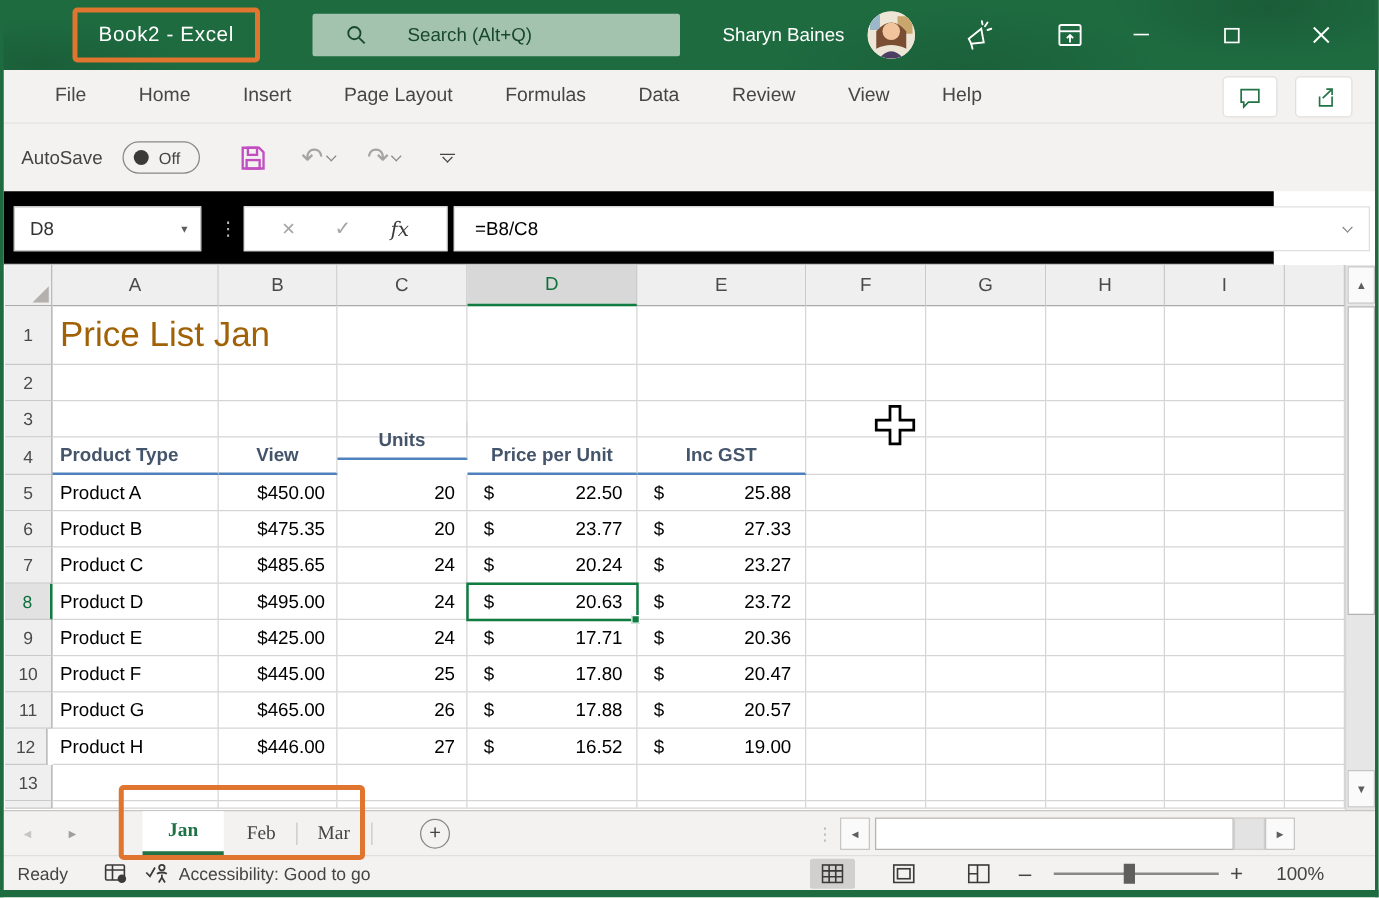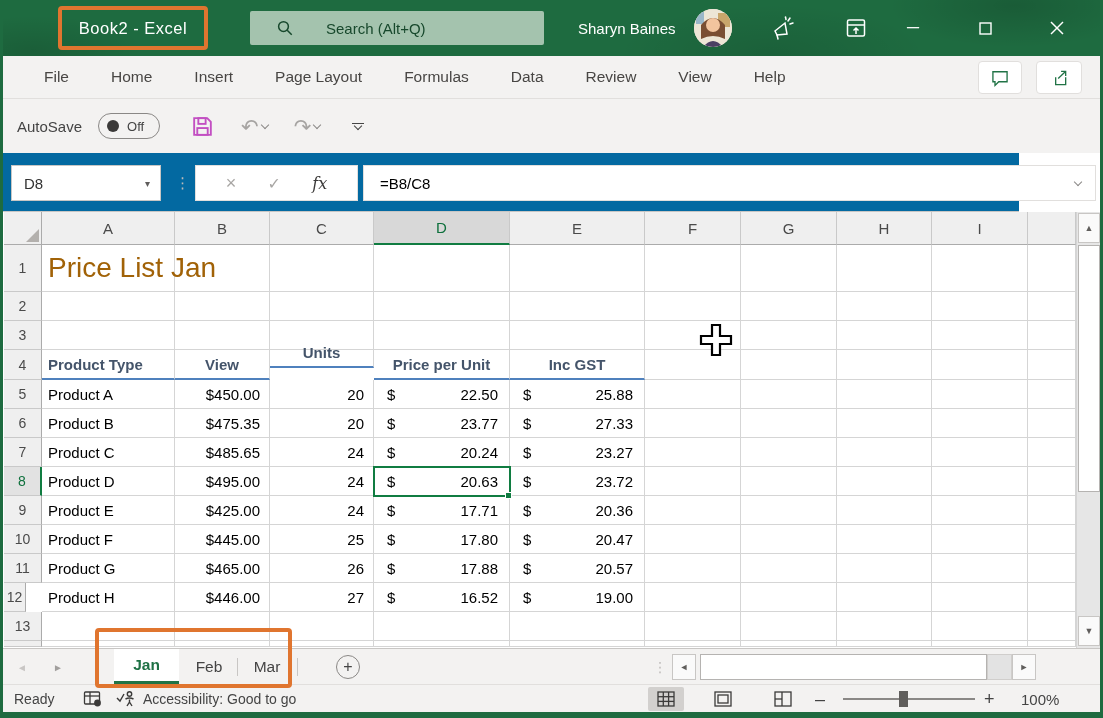"D8" .fbar { background: #0369a1 -> #000000 }
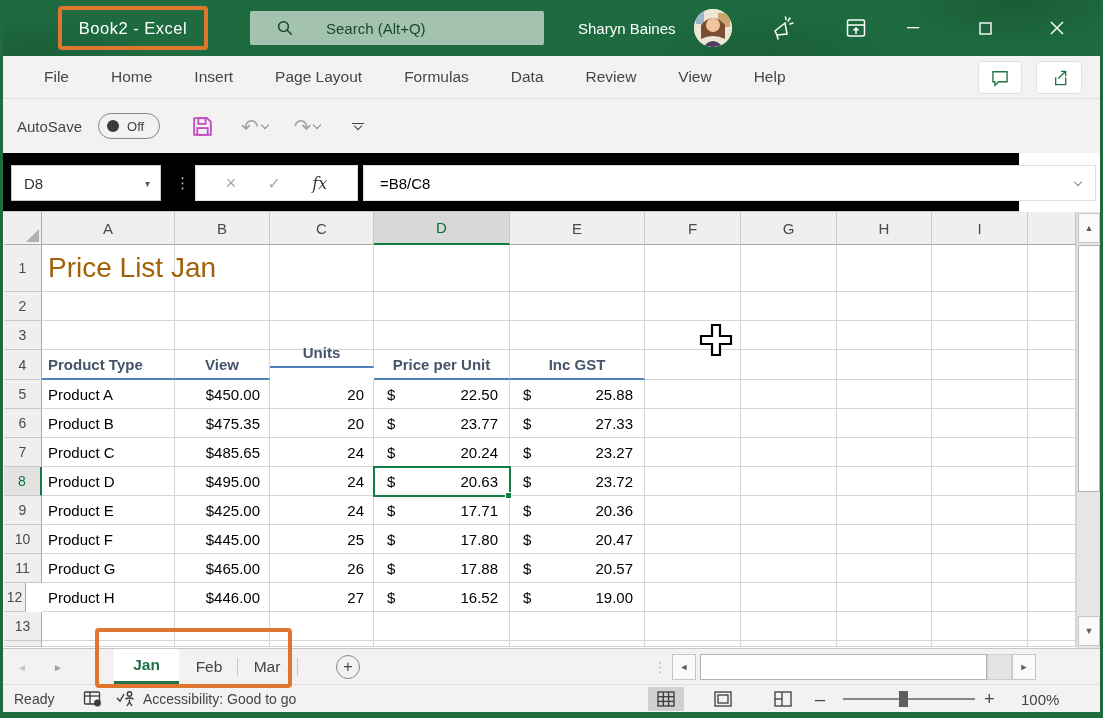"12" div.rowhdr { width: 22px -> 34px }
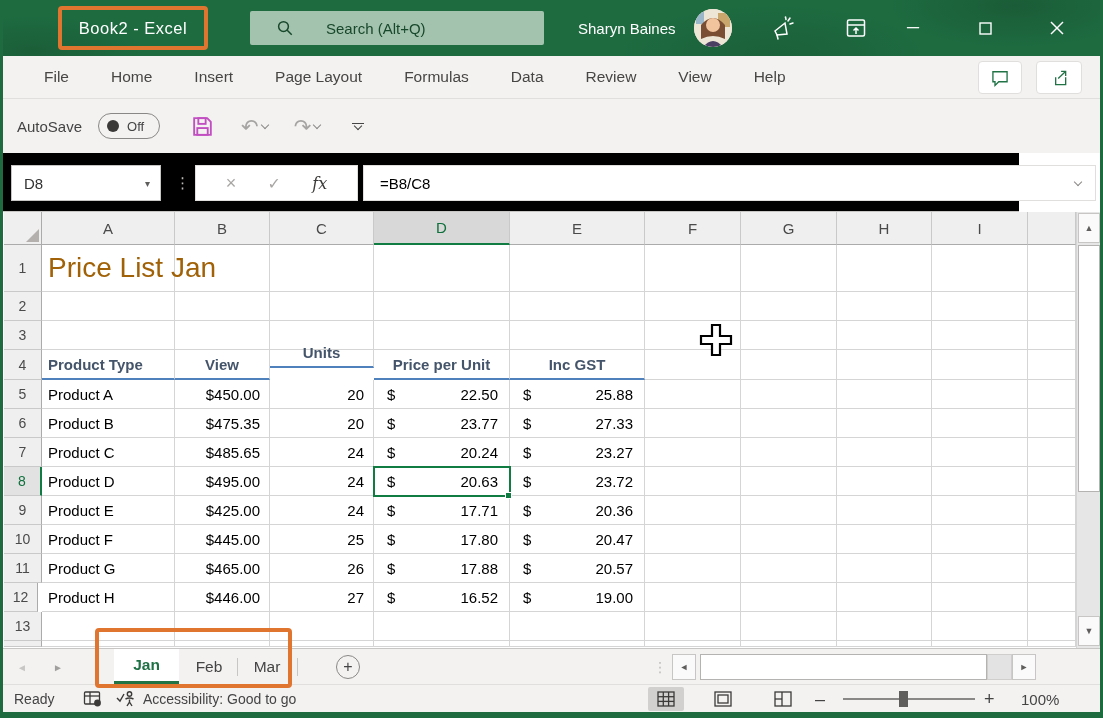"Jan" .sheettab { font-family: none -> Liberation Serif, serif }
